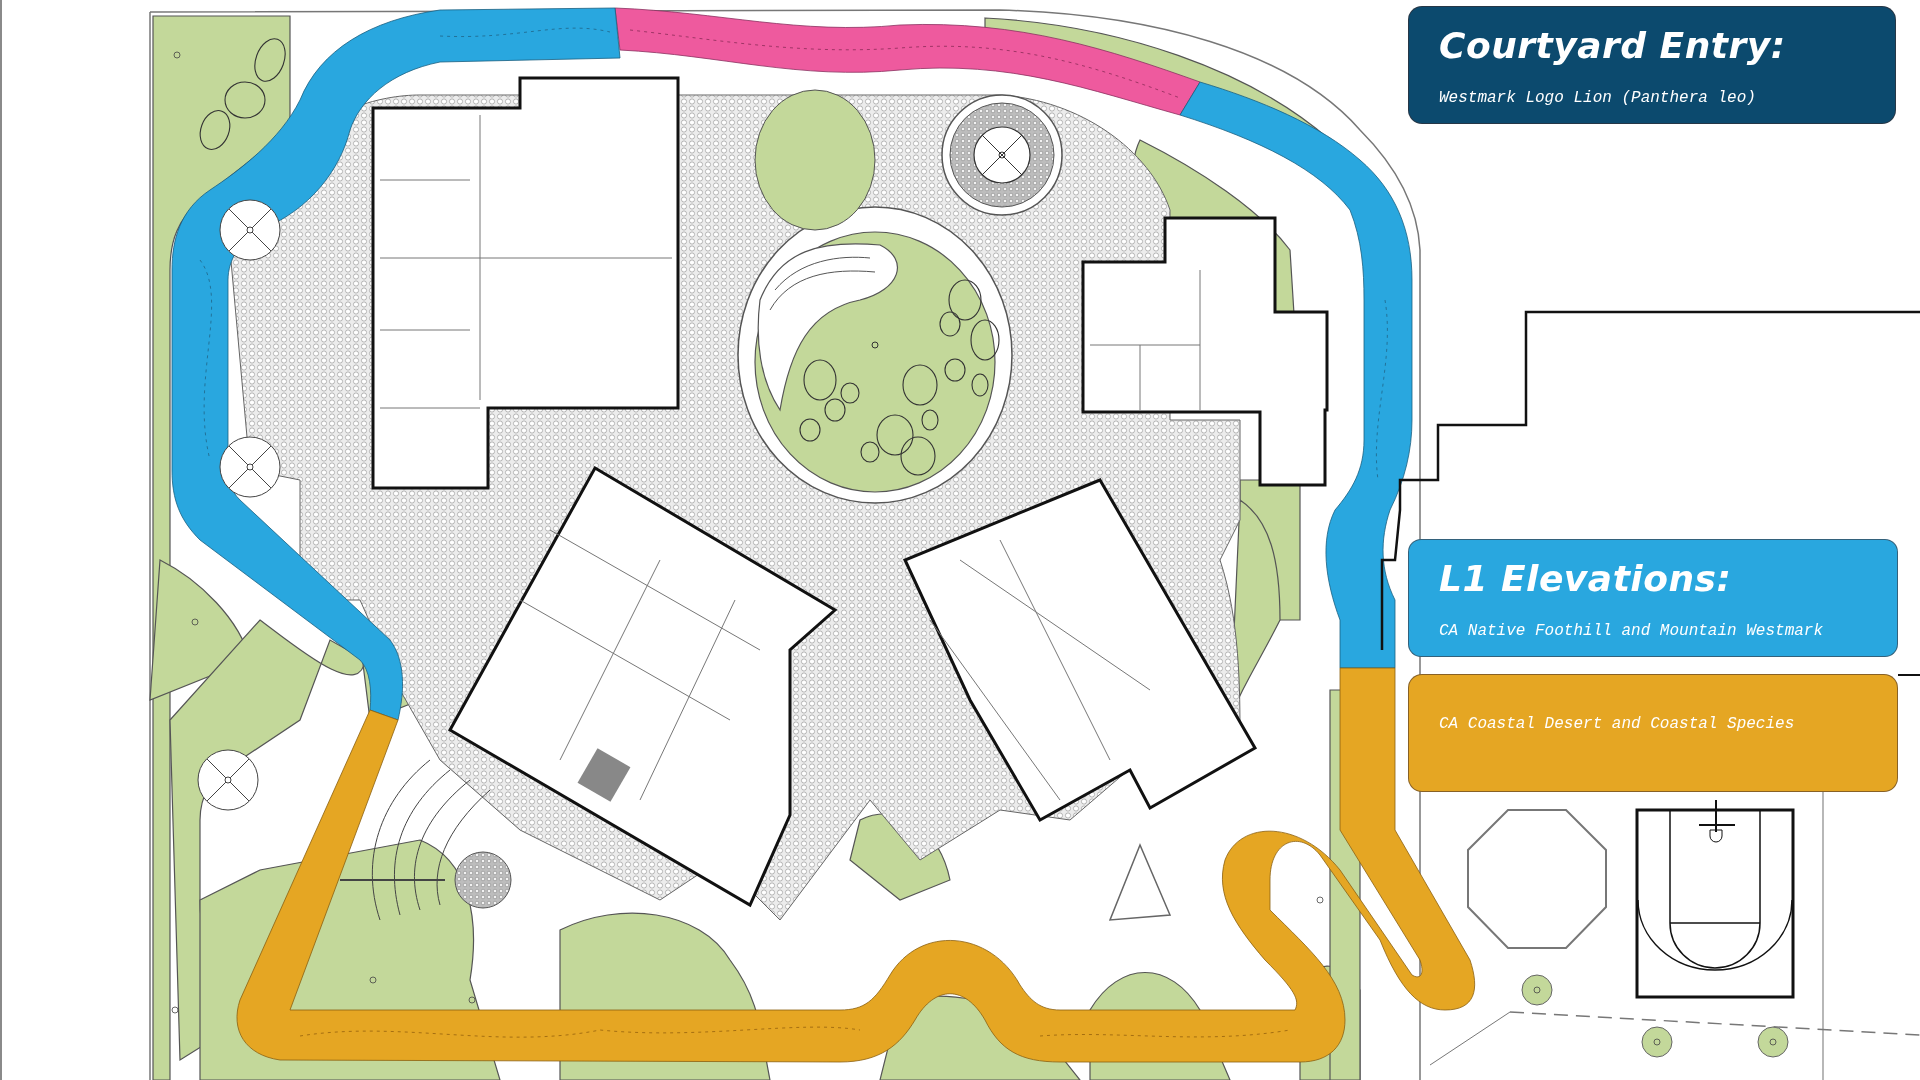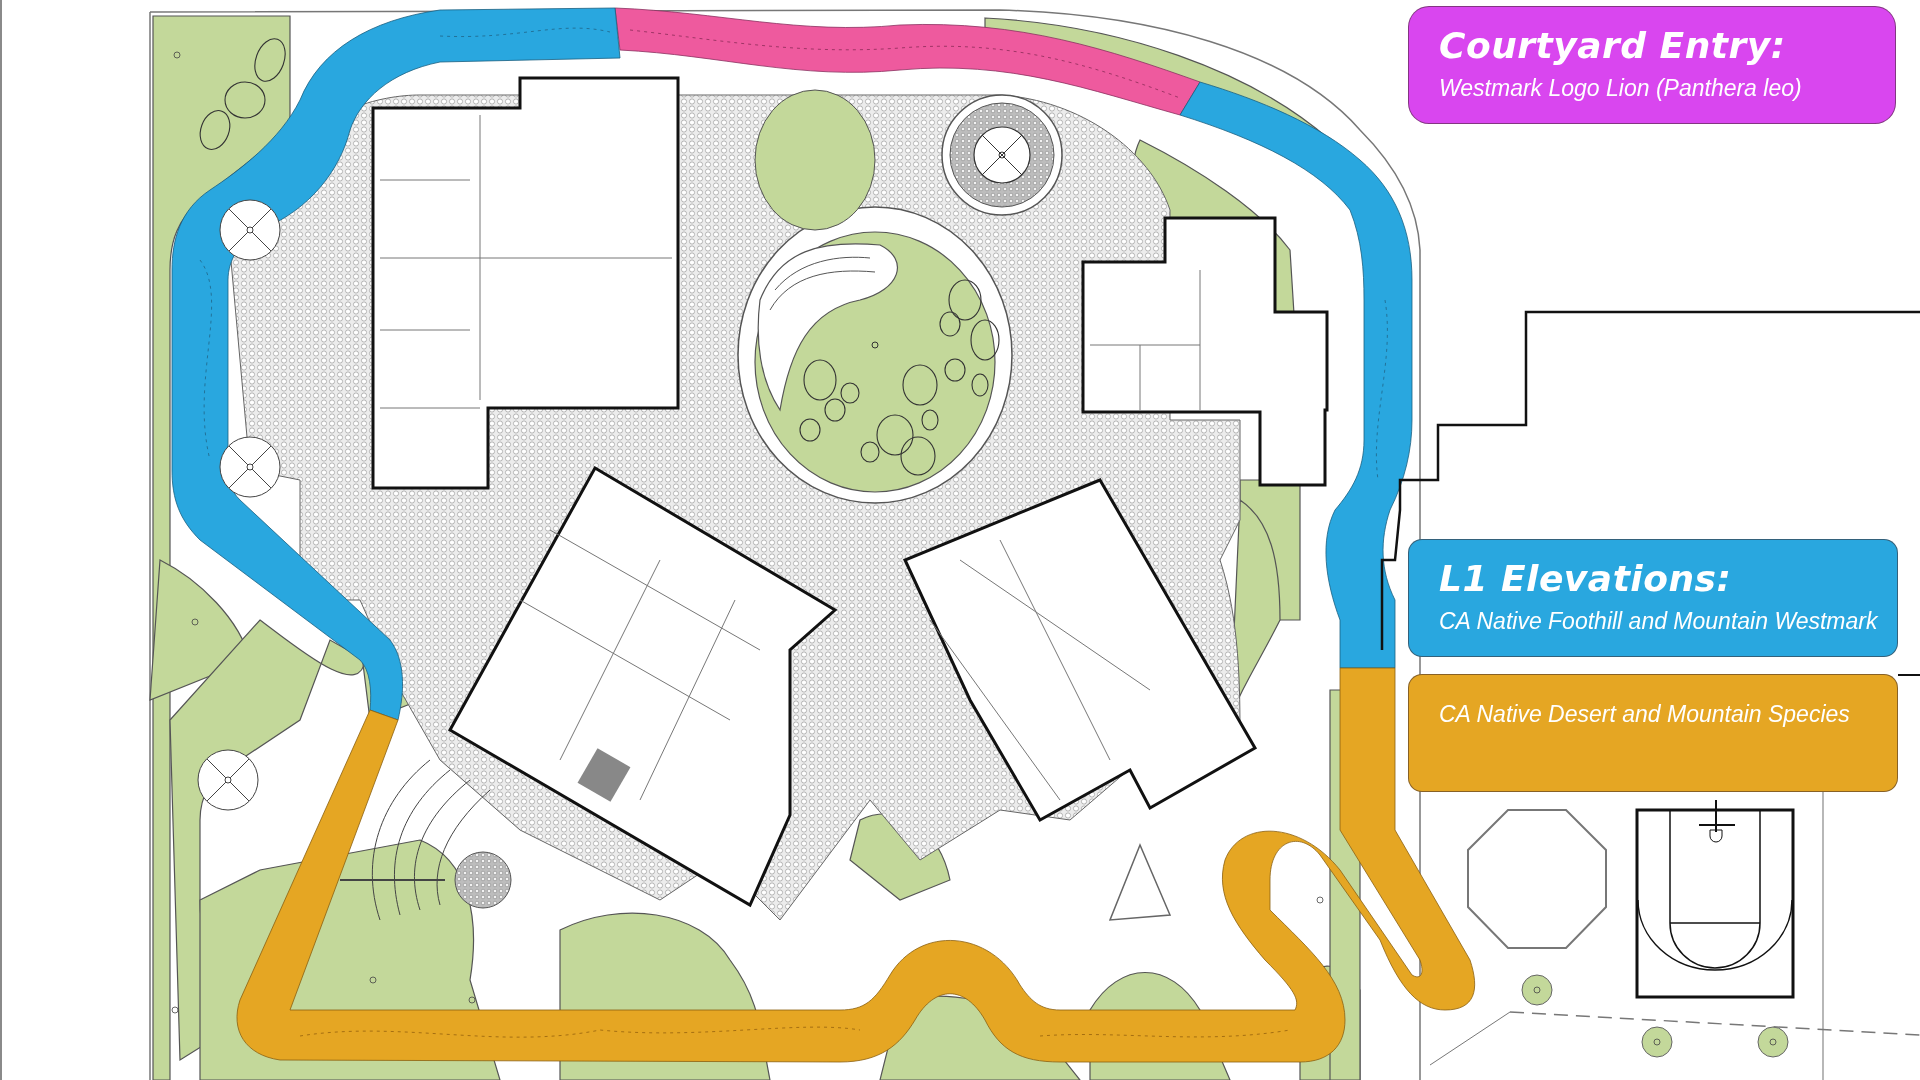"Courtyard Entry:" div.legend-card { background: #d946ef -> #0c4a6e; border-radius: 21px -> none }
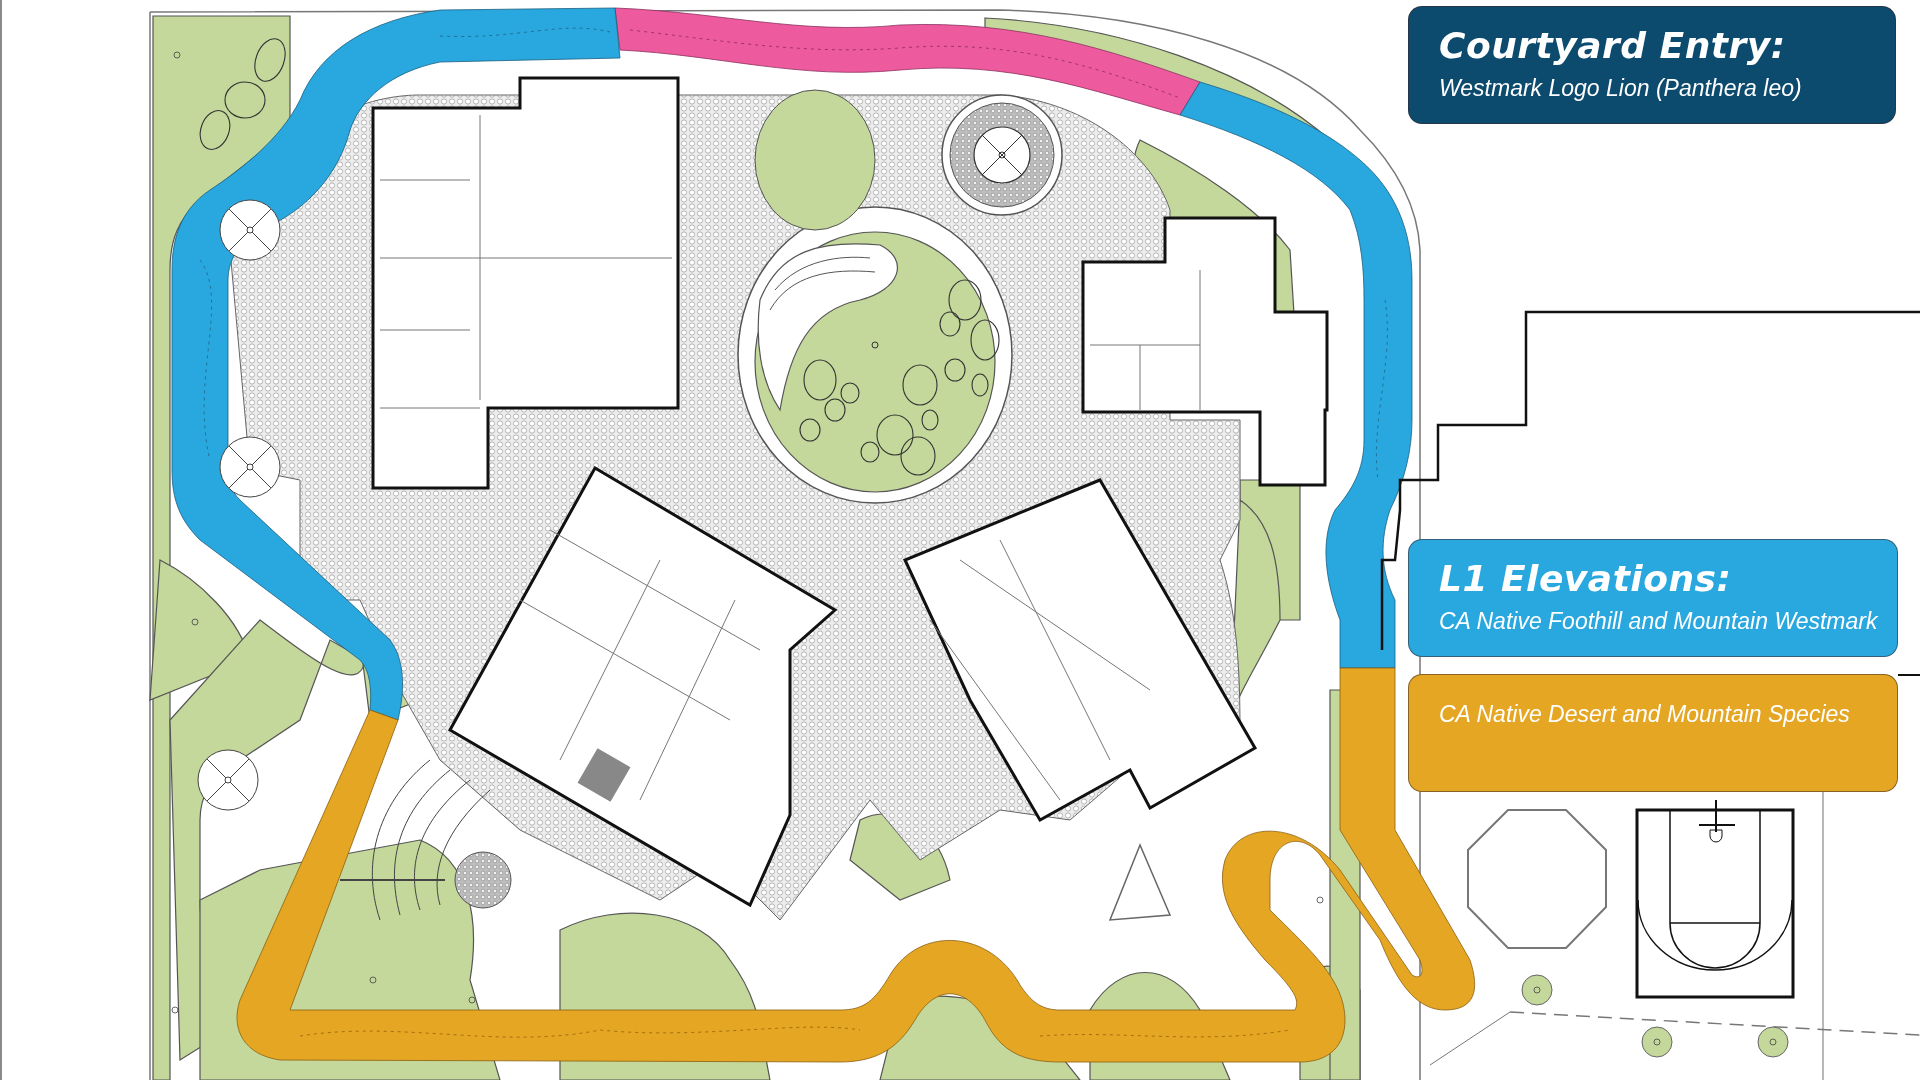"Westmark Logo Lion (Panthera leo)" .legend-card .subtitle { font-family: Liberation Sans, sans-serif -> Liberation Mono, monospace; font-size: 23px -> 16px; margin-top: 6px -> 16px }
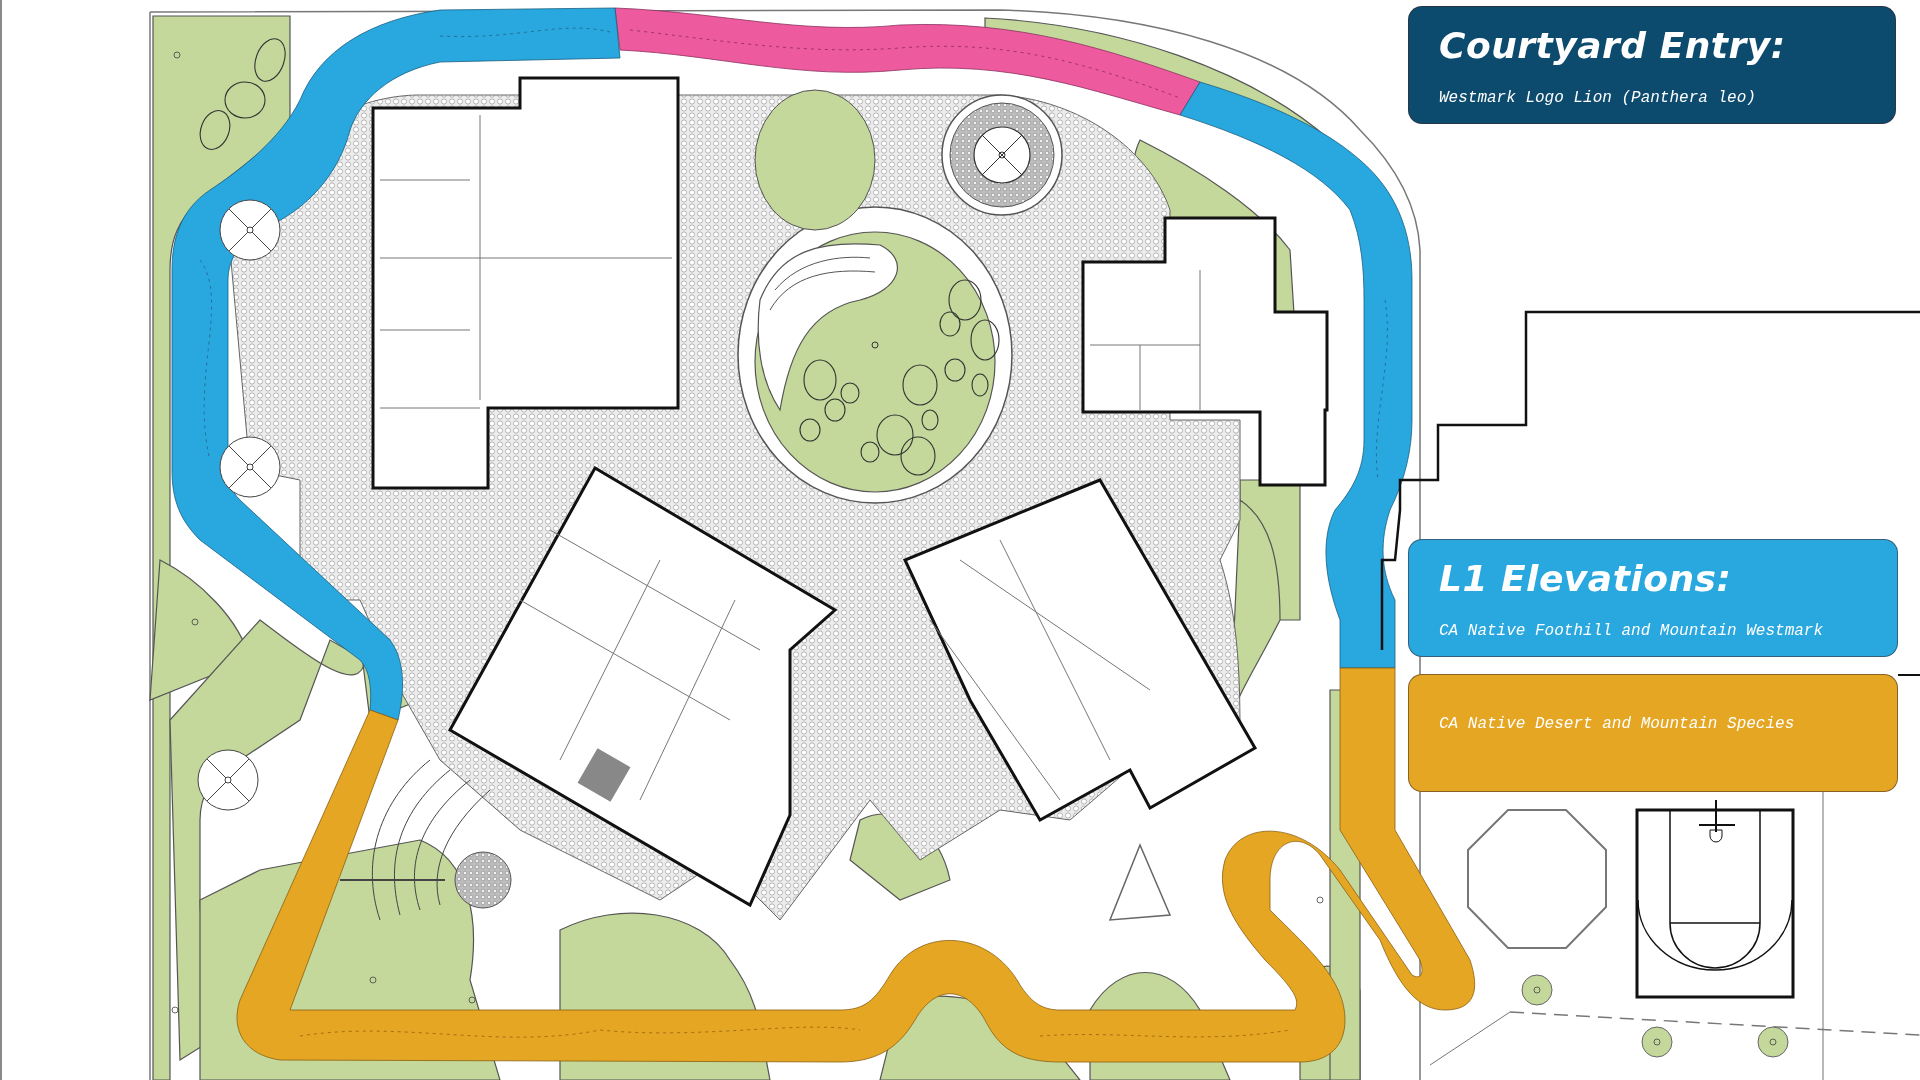"L1 Elevations:" div.legend-card { border-radius: none -> 13px }
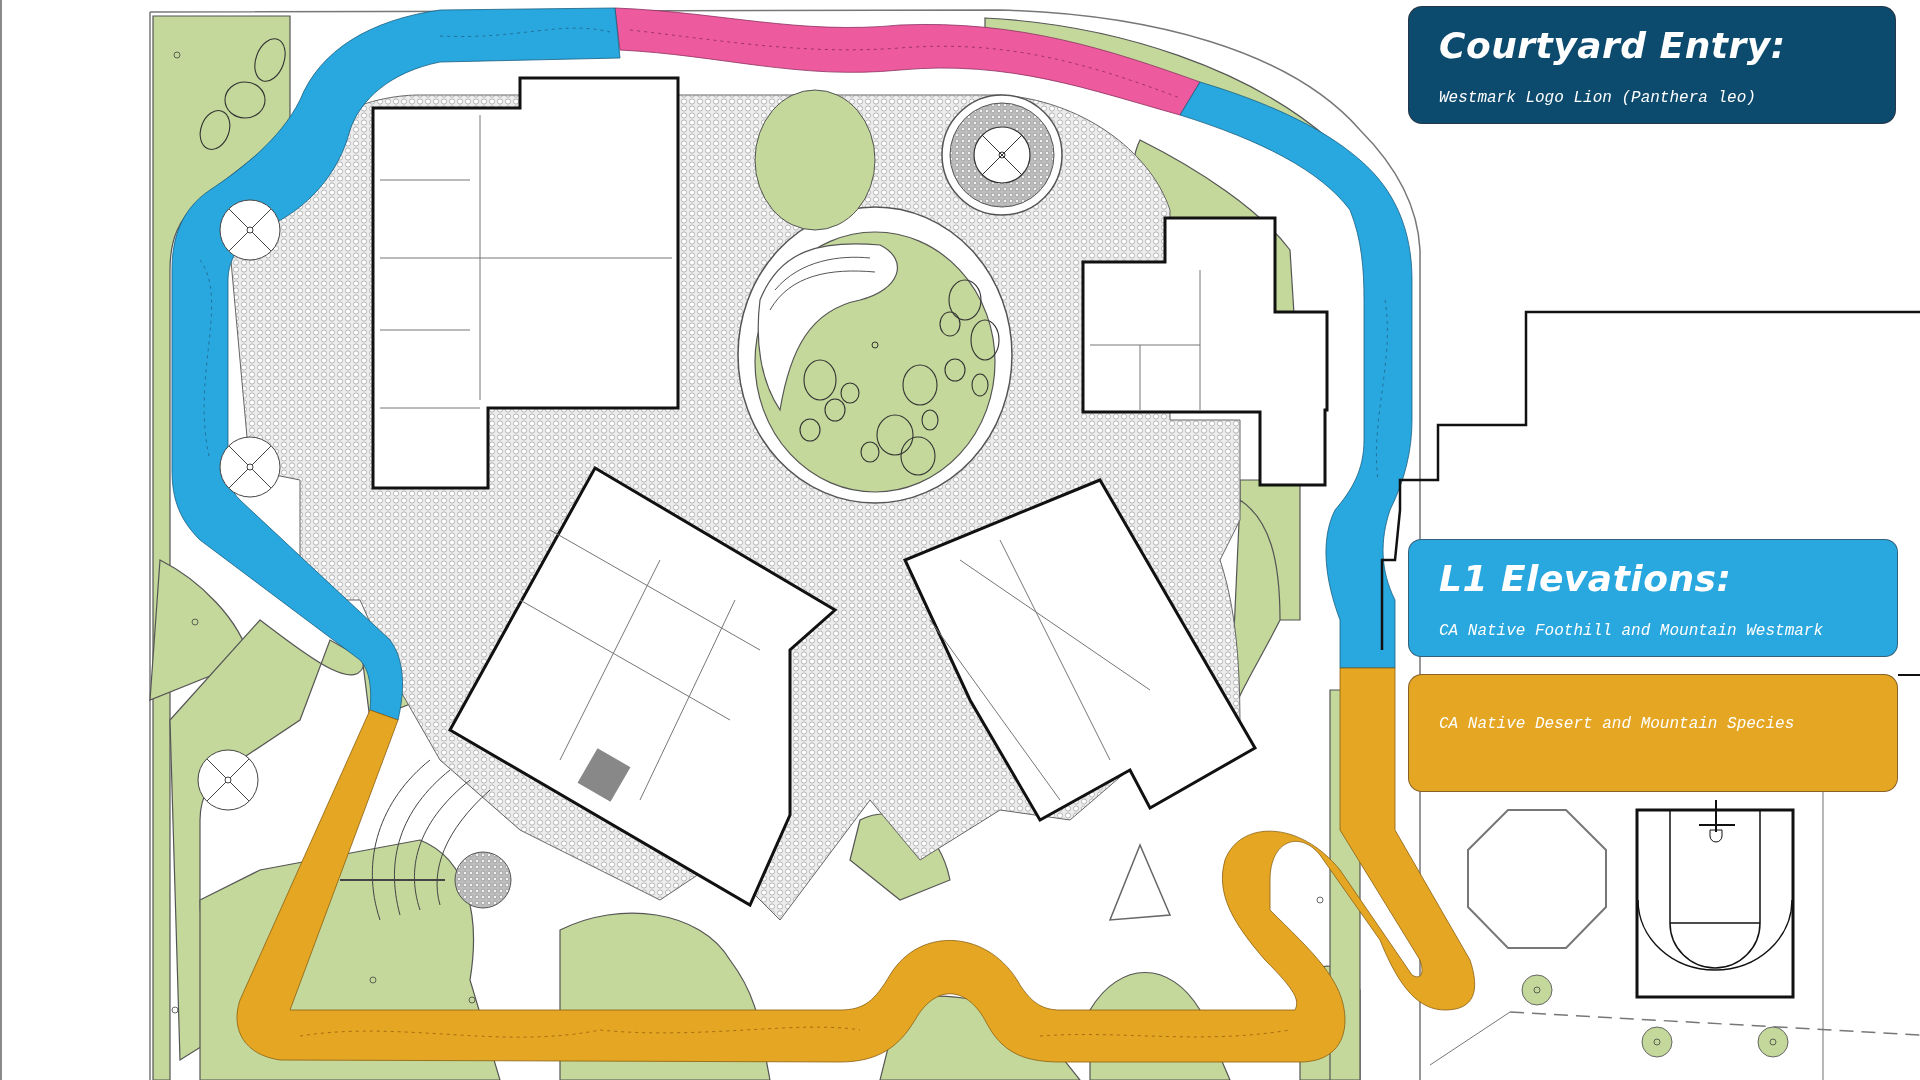"CA Native Desert and Mountain" span.subtitle { text: Native Desert and Mountain -> Coastal Desert and Coastal }
